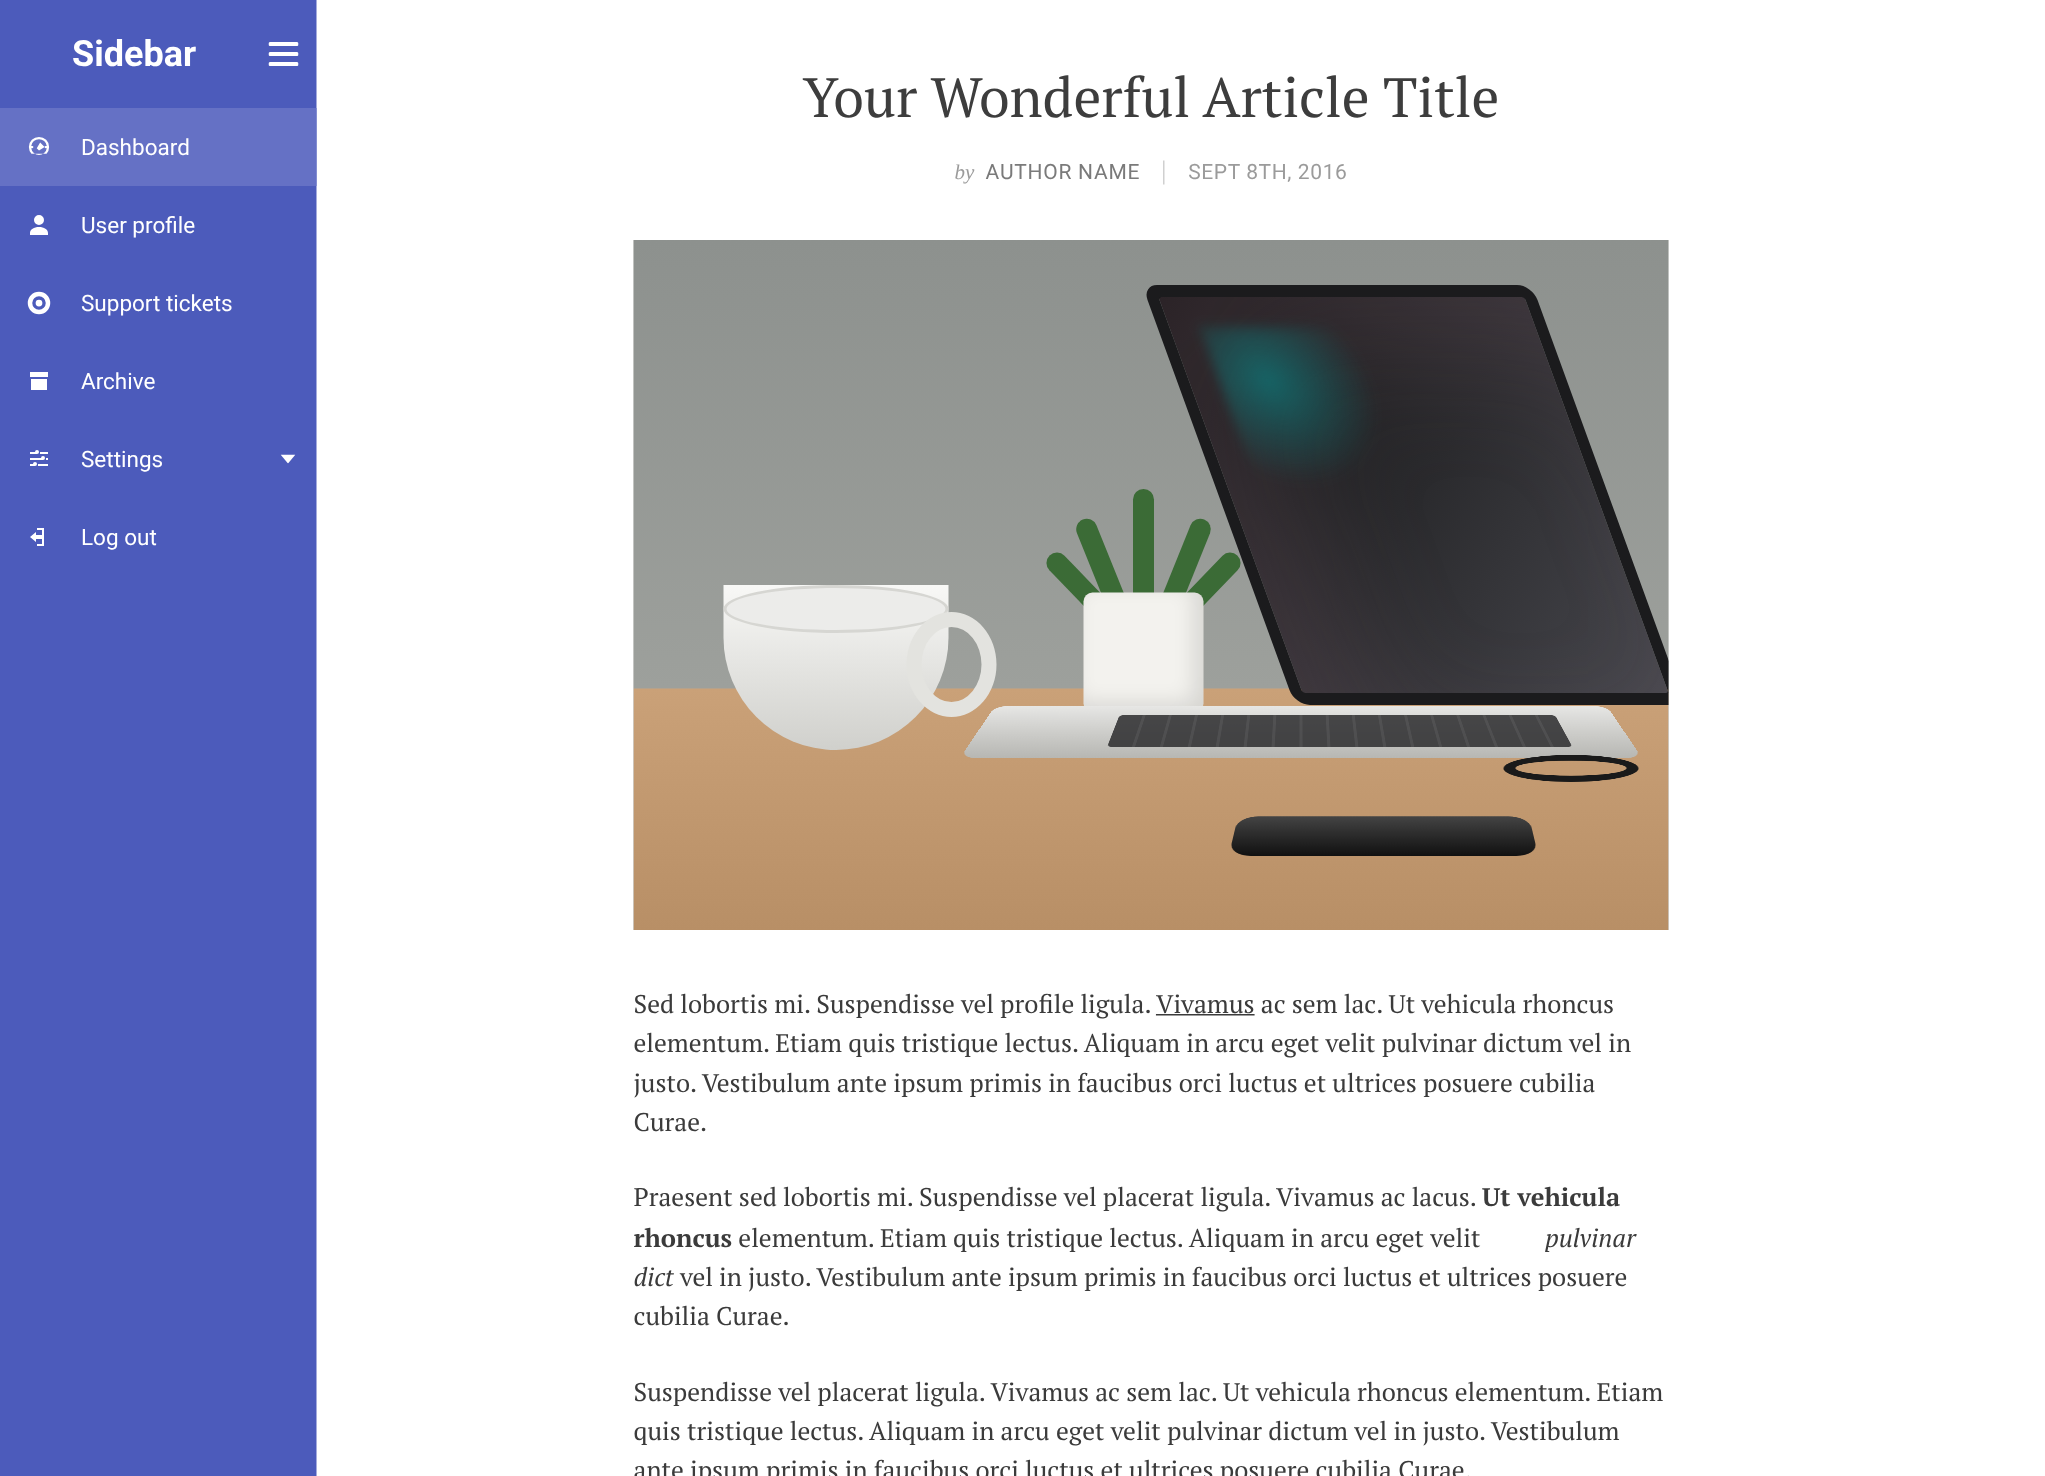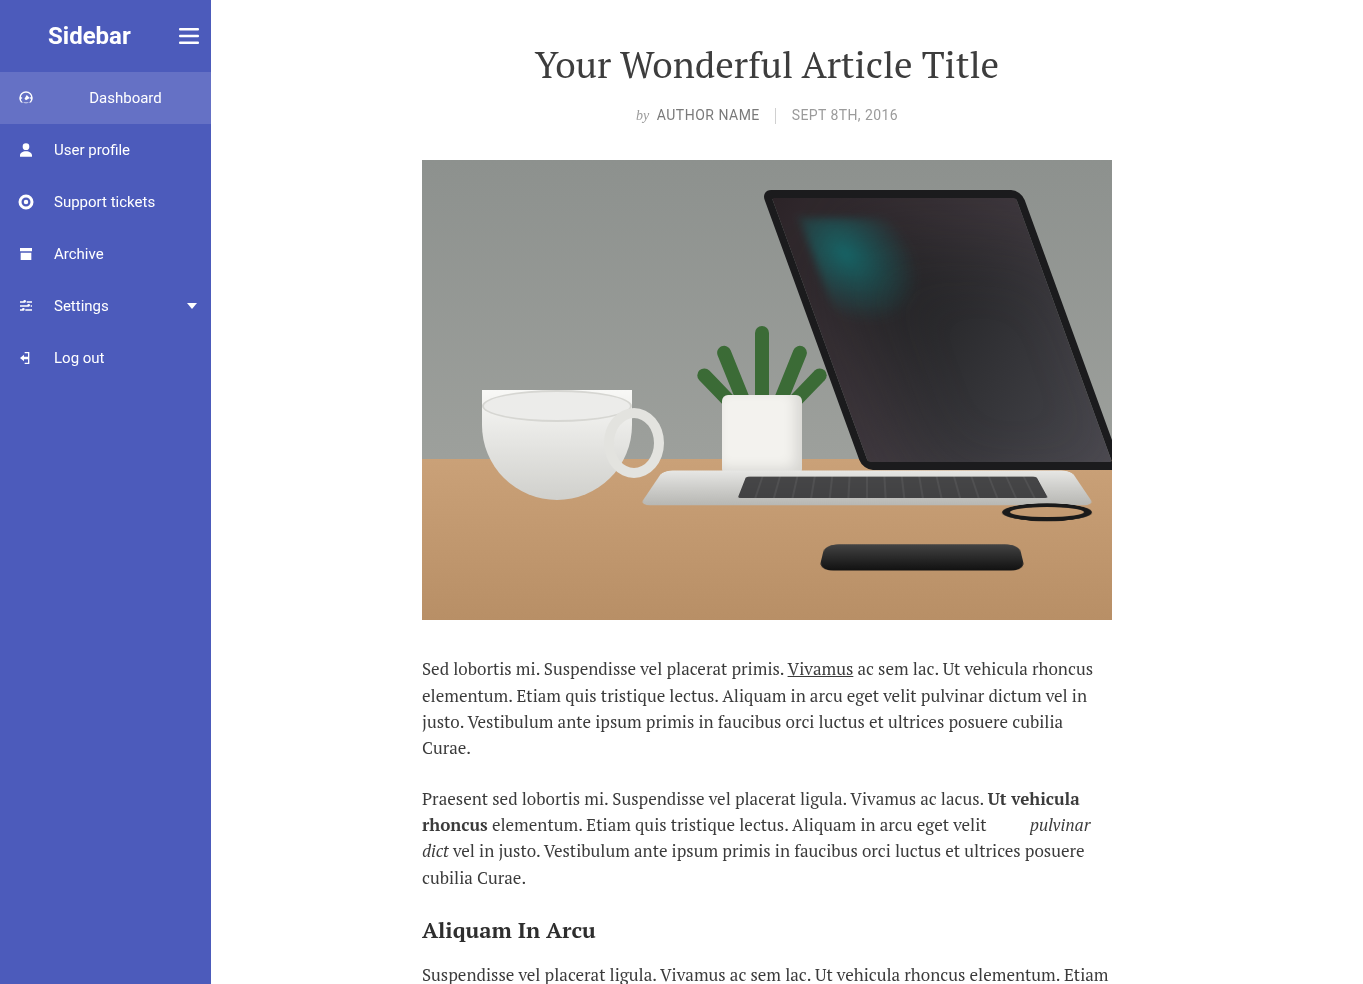"Dashboard" .nav-item.active { text-align: center -> none }
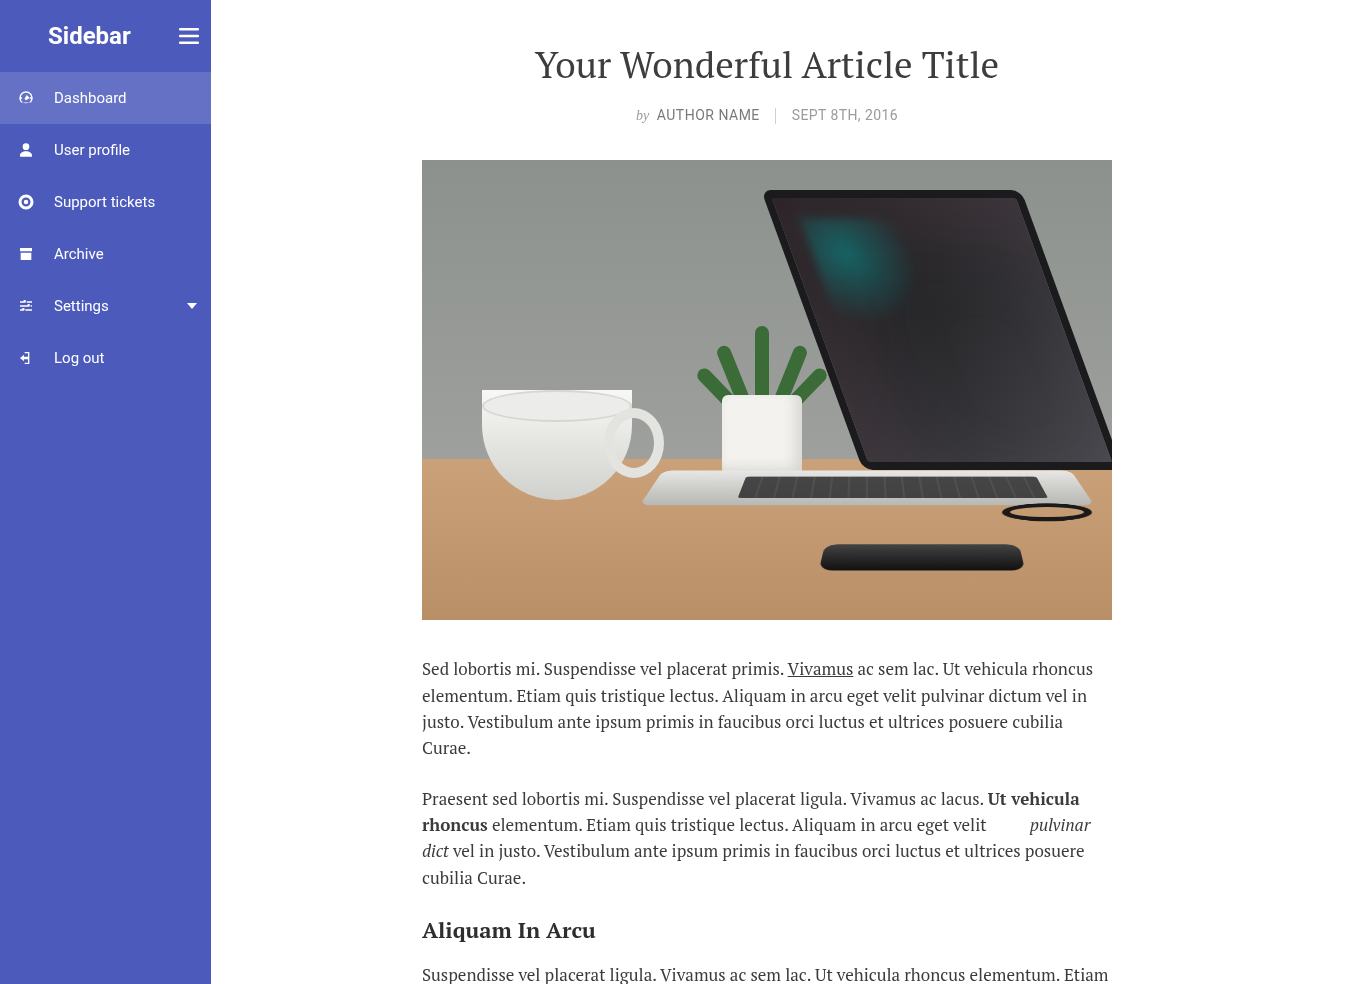"Sed lobortis mi. Suspendisse vel" span { text: placerat primis -> profile ligula }
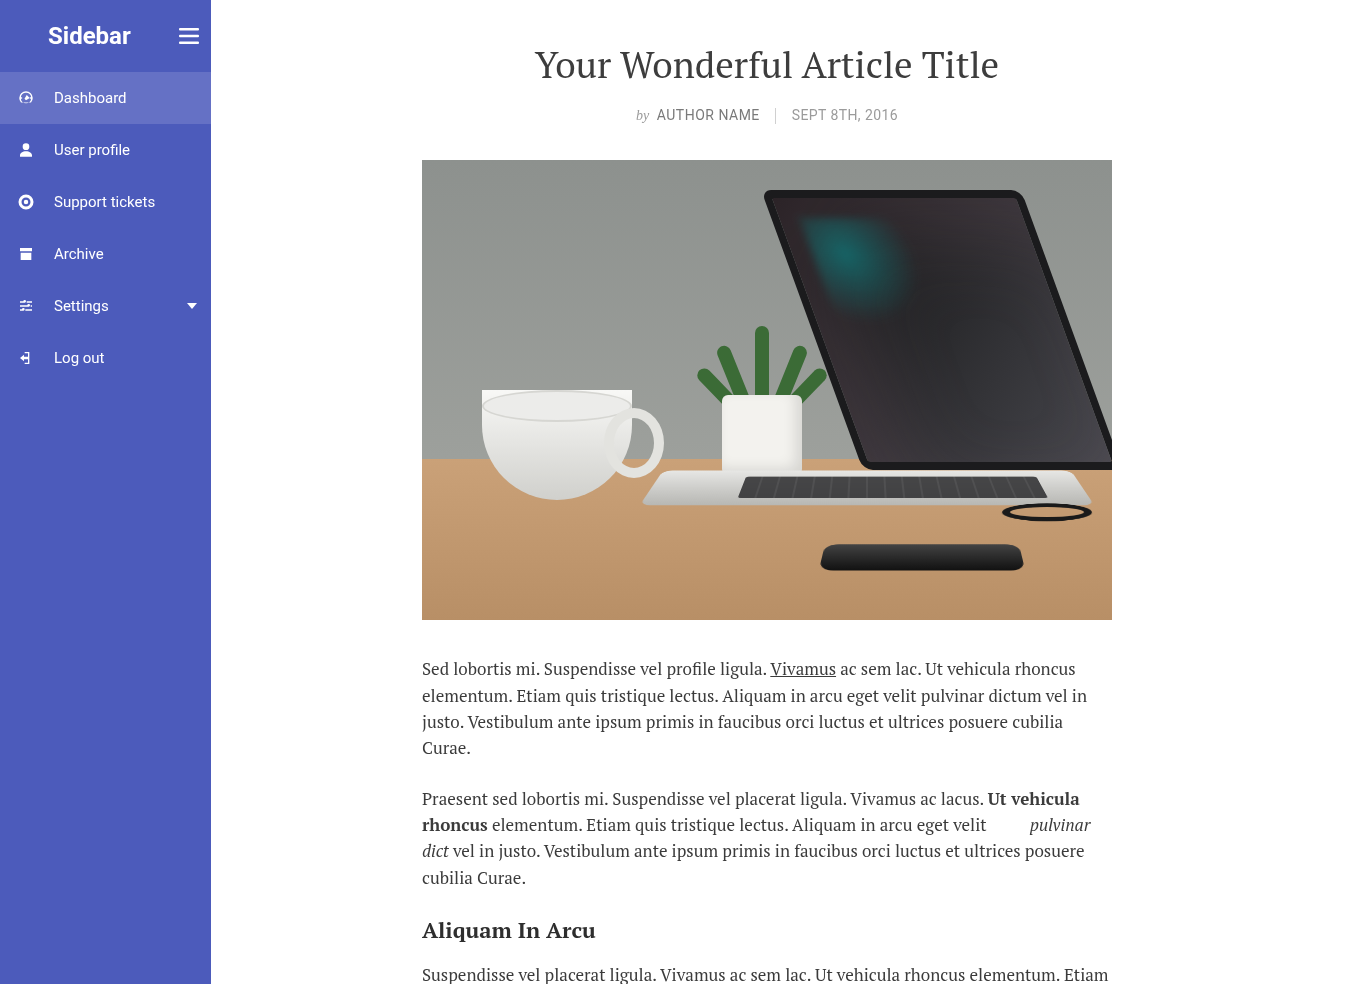"Aliquam In Arcu" h2 { html: <h2>Aliquam In Arcu</h2> -> none }
